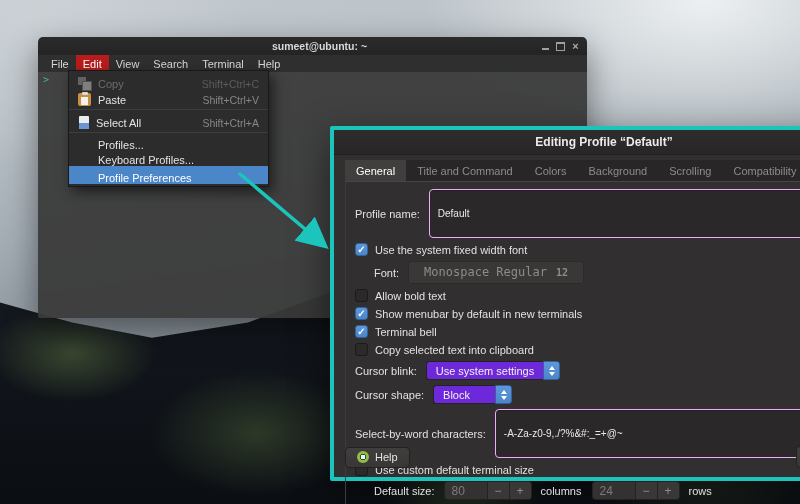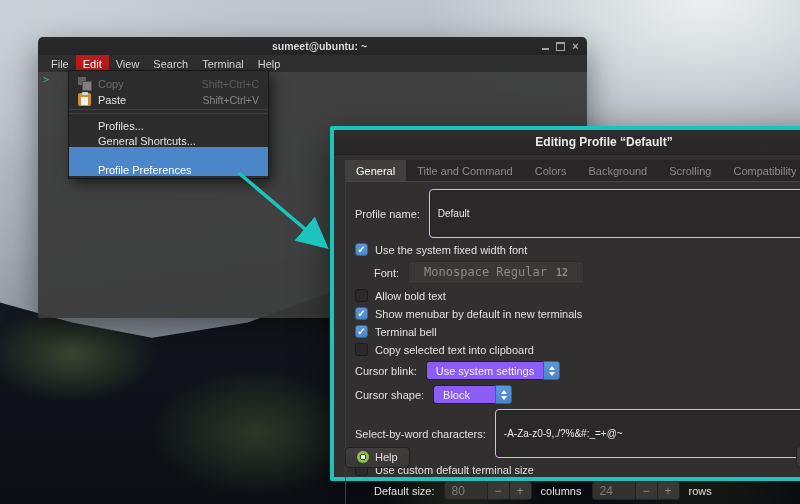"Select All" div.menu-item { html: none -> <div> <span></span> <span>Select All</span> <span>Shift+Ctrl+A</span> </div> }
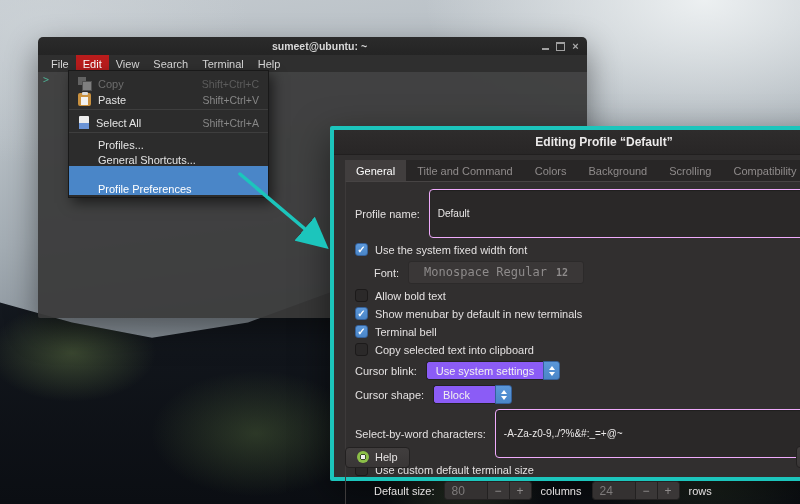"General Shortcuts..." span.mi-label { text: General Shortcuts -> Keyboard Profiles }
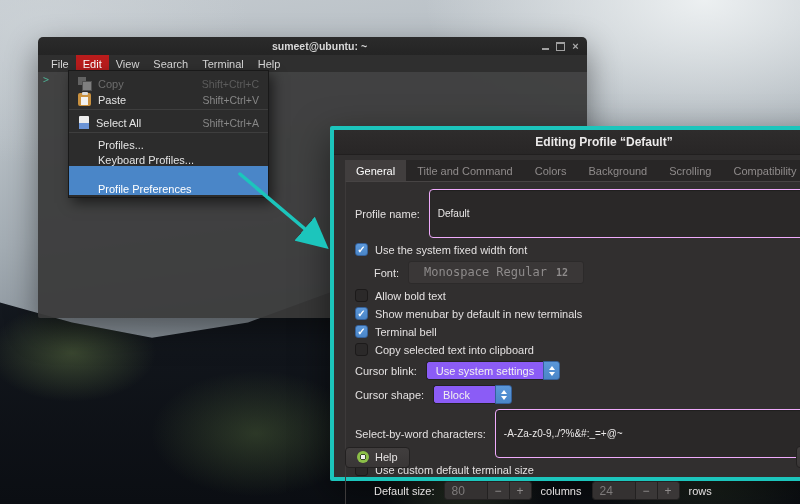"Profile Preferences" .menu-item.hl { height: 29px -> 18px }
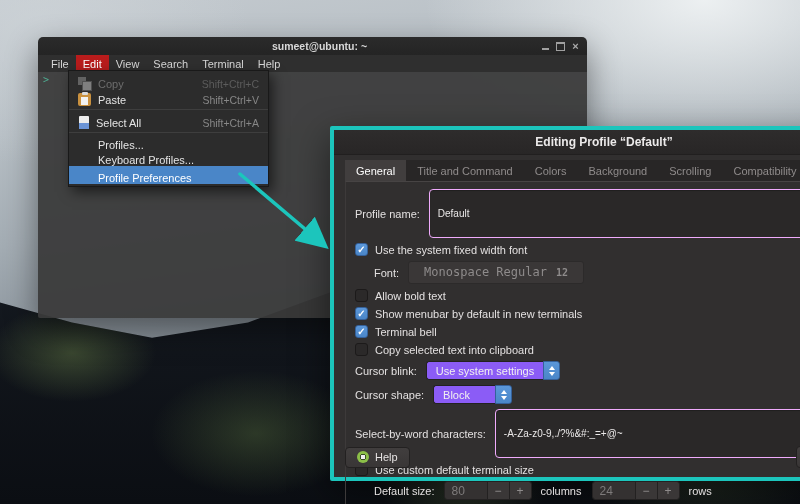"Use system settings" .combo-text { background: #8b5cf6 -> #6d28d9 }
